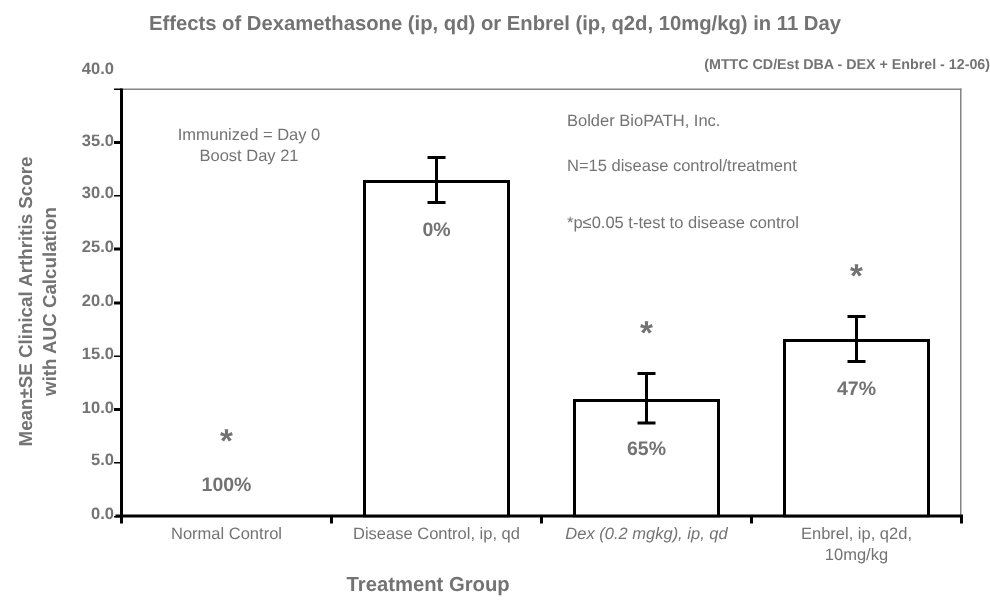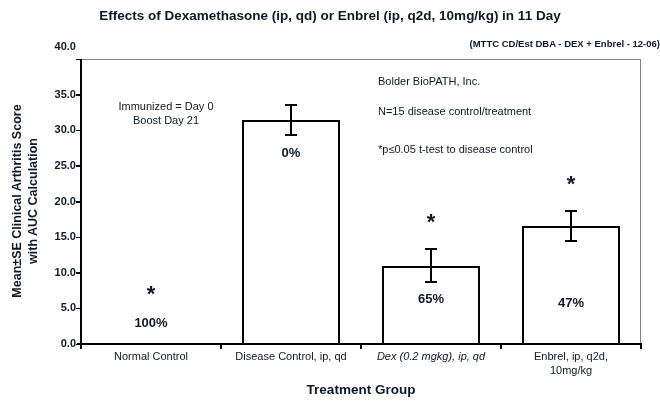"Effects of Dexamethasone (ip, qd)" .stage { color: #0f172a -> #737373 }
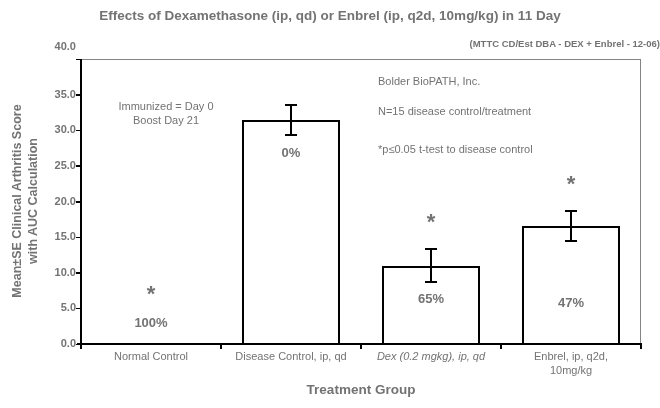"Immunized = Day 0" div.abs { top: 99px -> 83px }
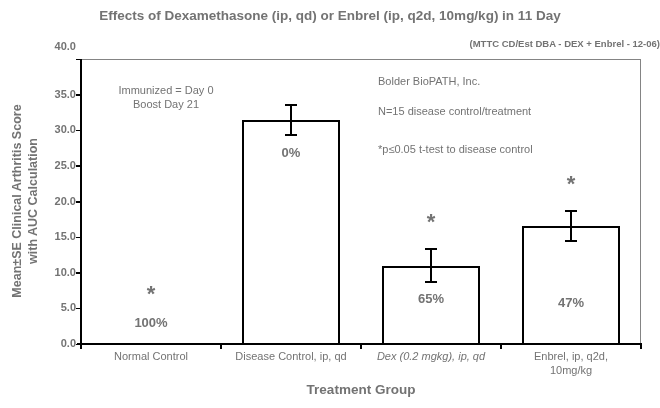"47%" div.abs { margin-top: 44px -> none }
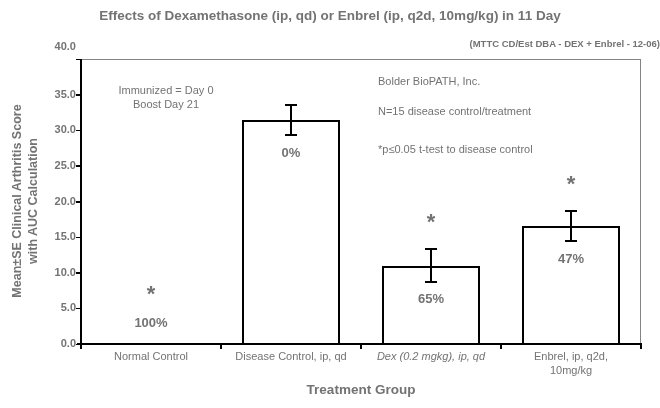"Treatment Group" .xtitle { text-align: center -> left }
